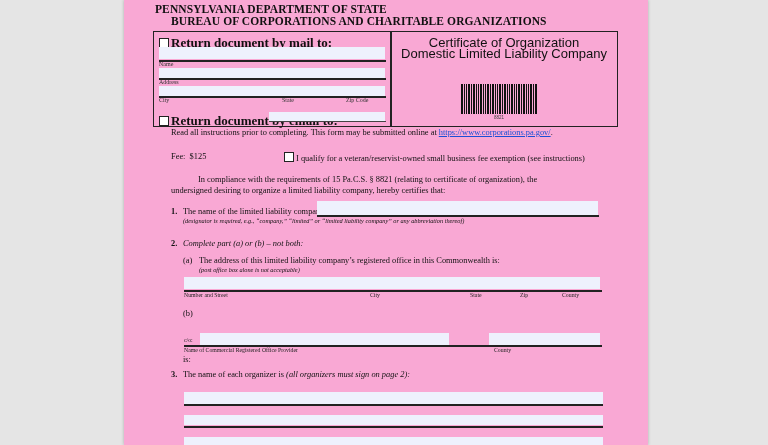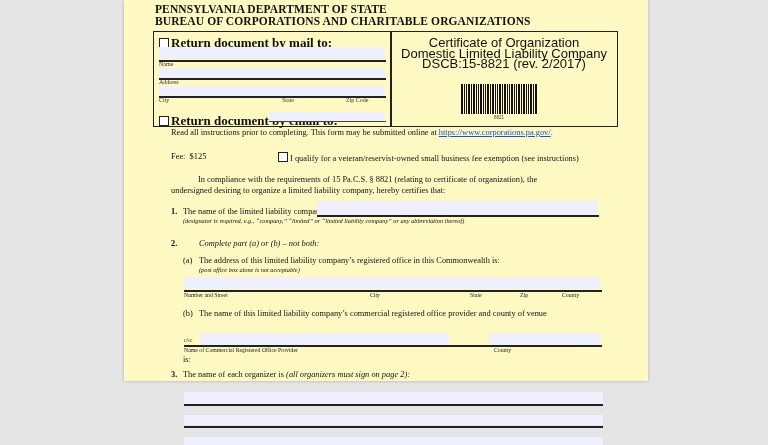"PENNSYLVANIA DEPARTMENT OF STATE" .page { background: #fef9c3 -> #f9a8d4; height: 381px -> 445px }
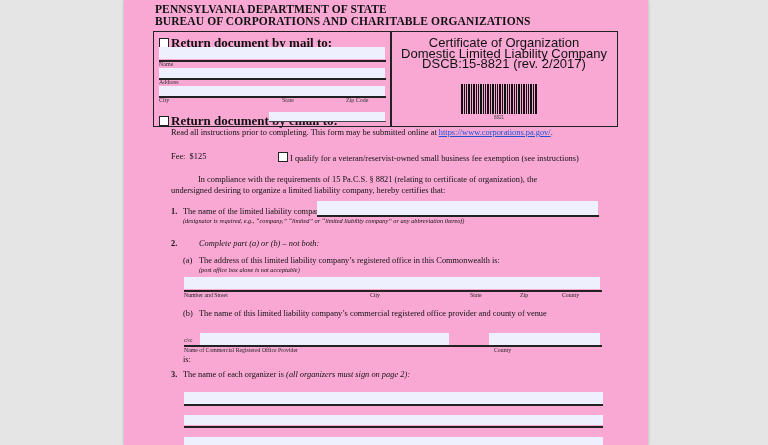"BUREAU OF CORPORATIONS AND CHARITABLE" div.abs { margin-left: none -> 16px }
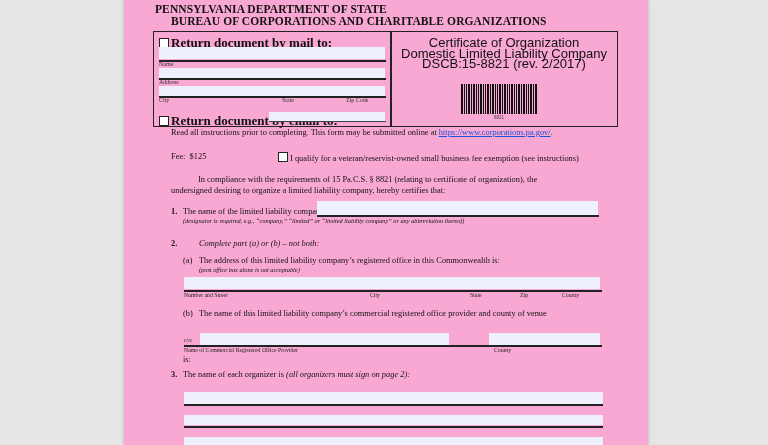"DSCB:15-8821 (rev. 2/2017)" div { html: <div>DSCB:15-8821 (rev. 2/2017)</div> -> none }
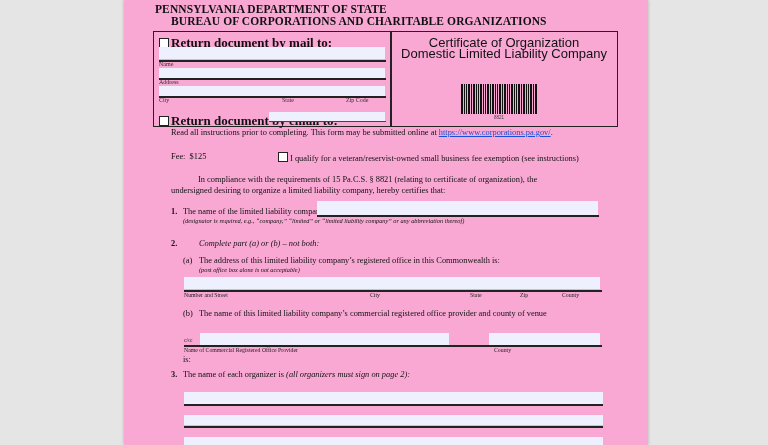"I qualify for a veteran/reservist-owned" div.abs { left: 116px -> 122px }
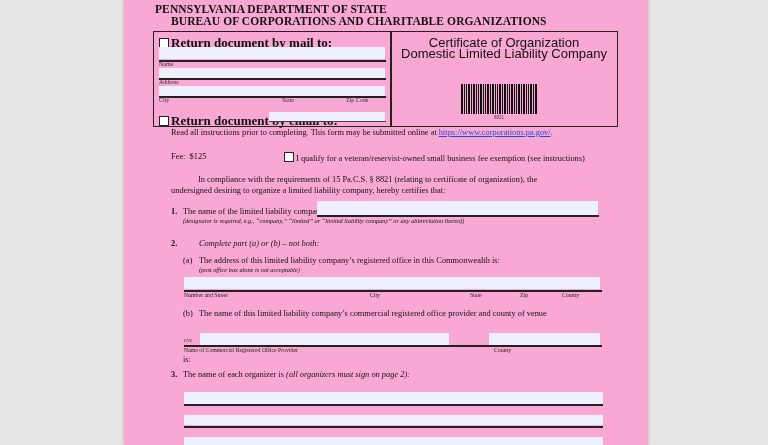"Complete part (a) or (b)" div.abs { margin-left: 16px -> none }
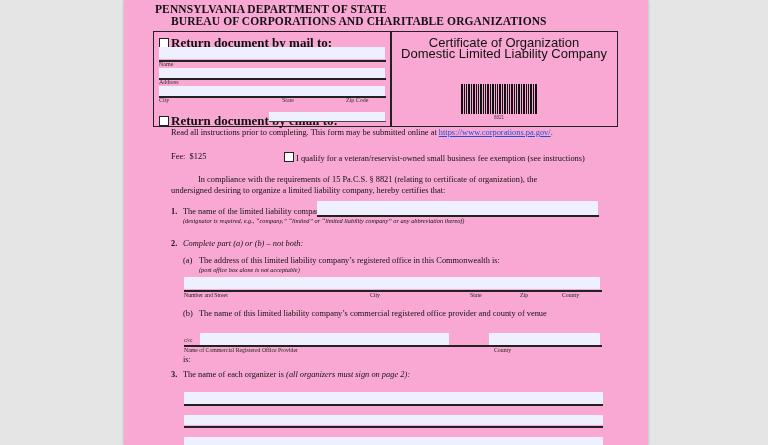"The name of this limited" div.abs { html: <div>The name of this limited liability company’s commercial registered office provider and county of venue</div> -> none }
